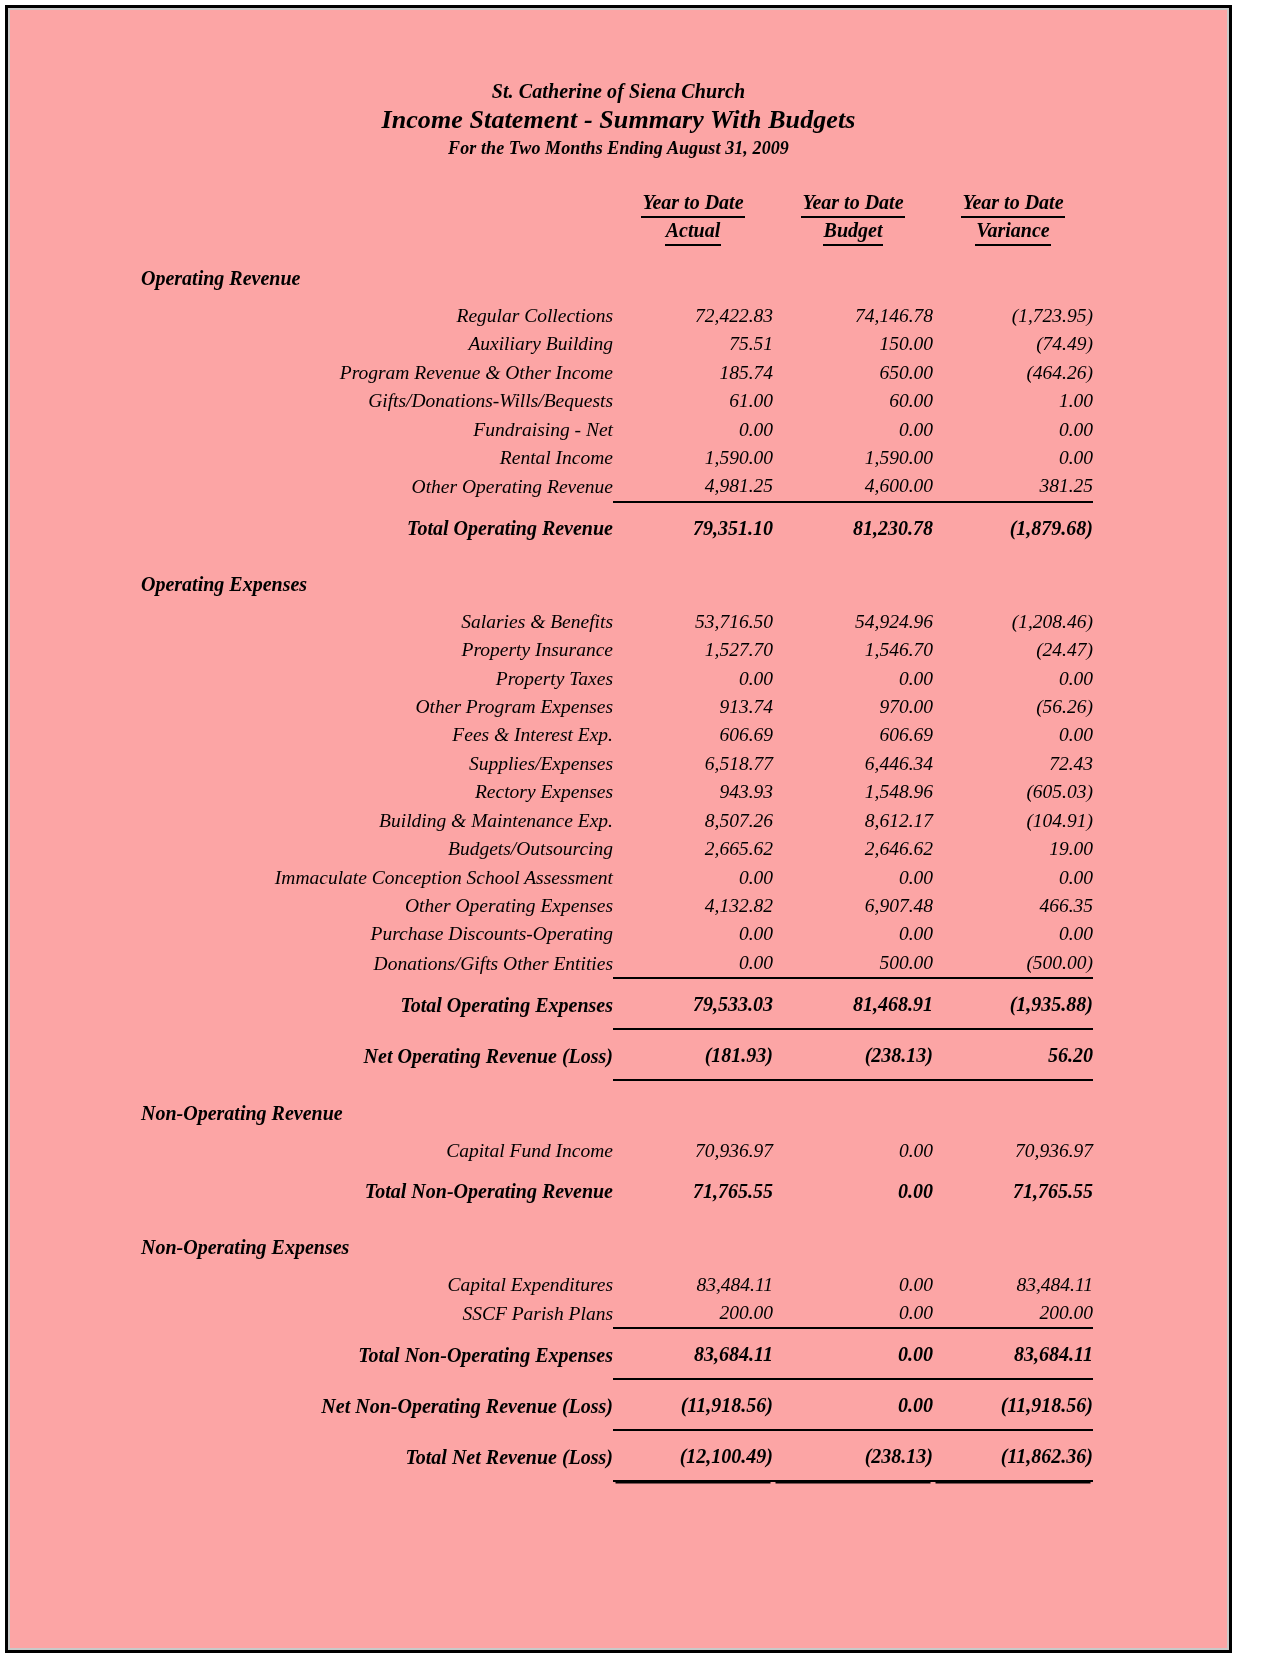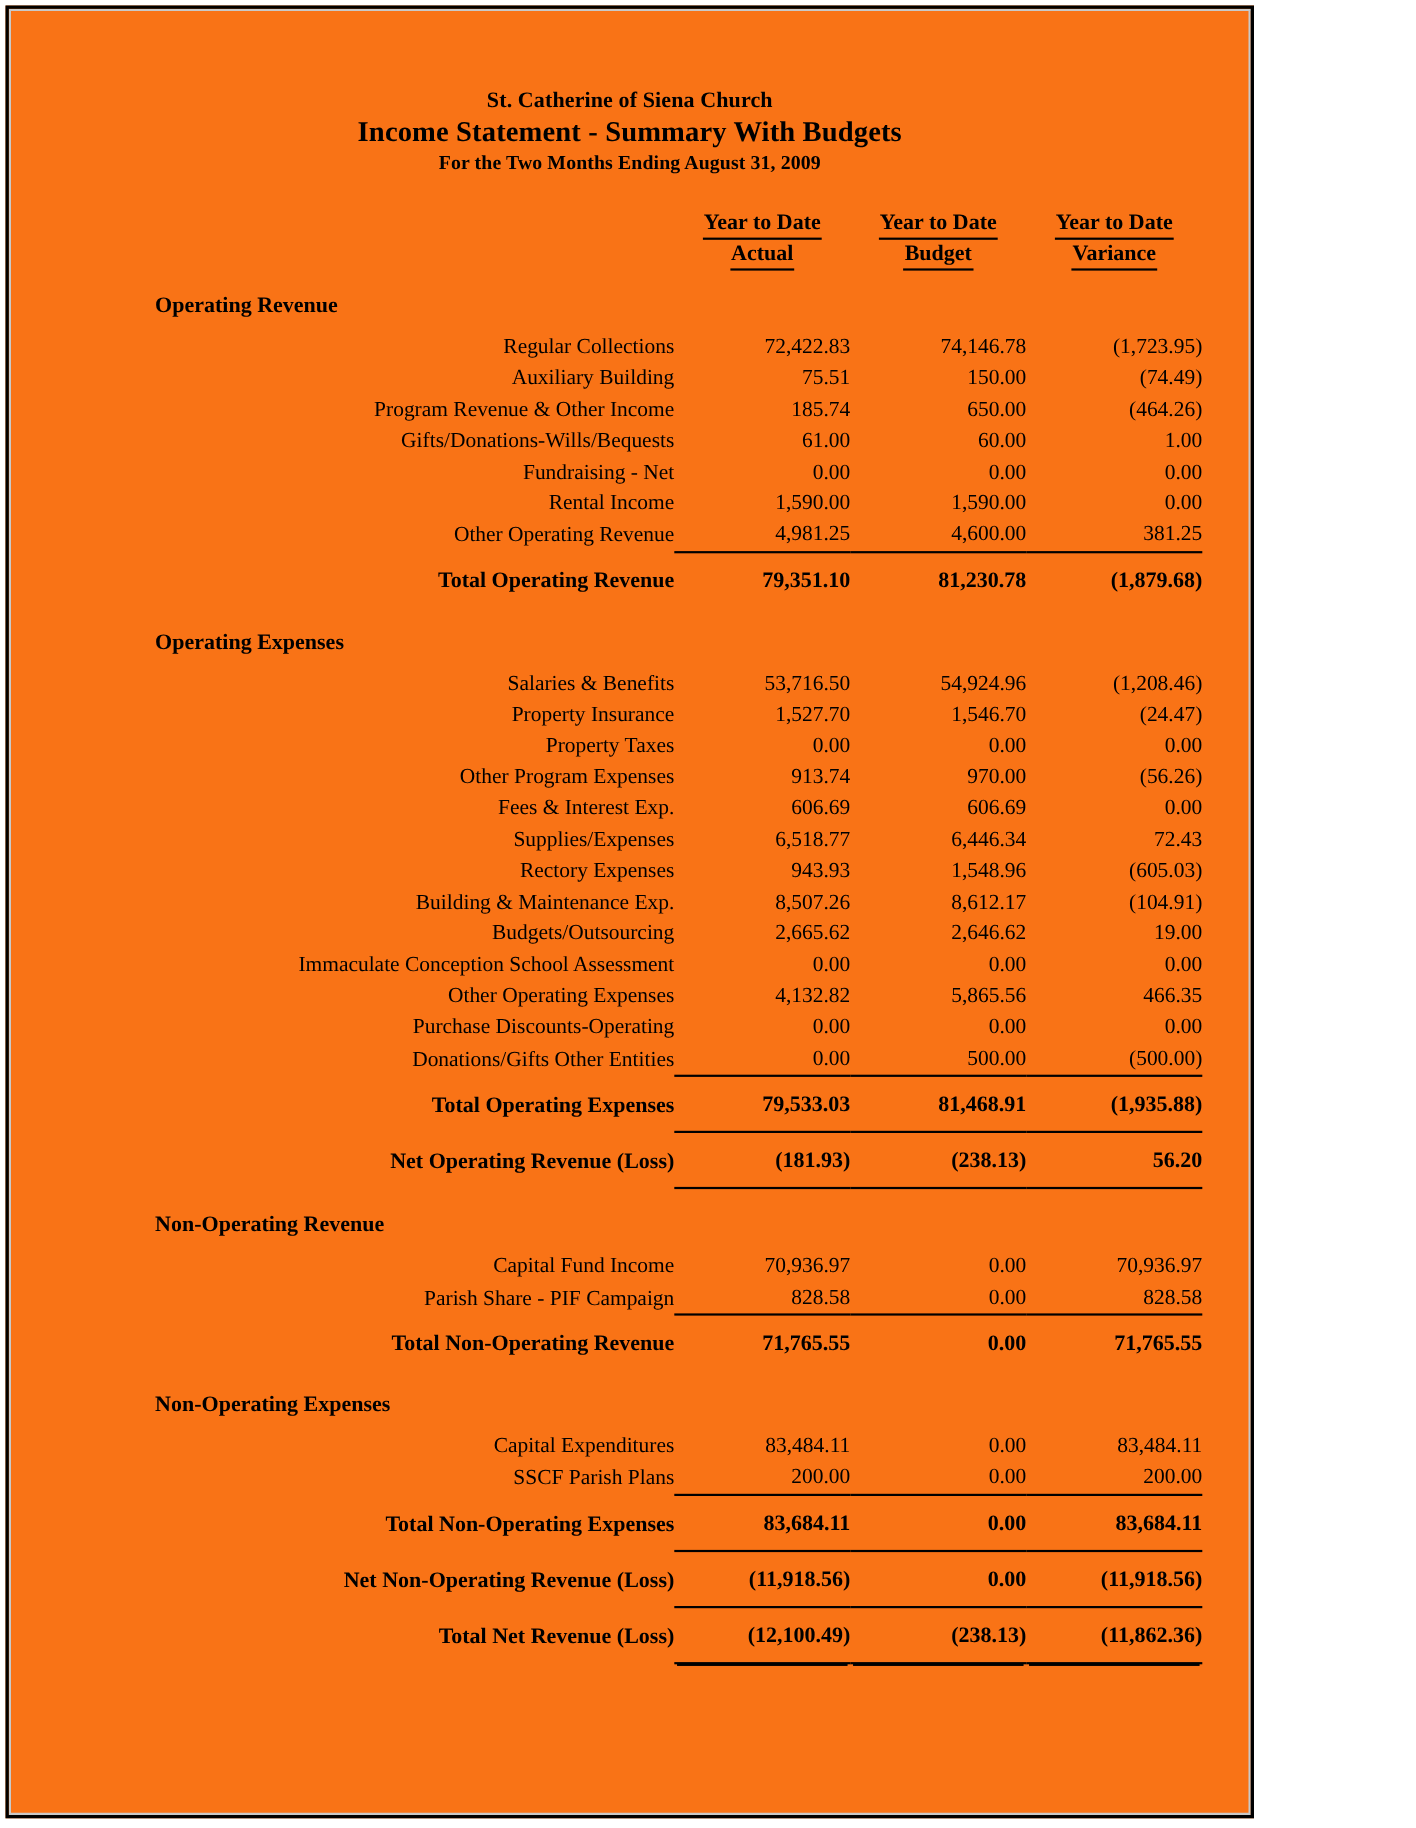"St. Catherine of Siena Church" .page-frame { background: #f97316 -> #fca5a5; font-style: none -> italic; width: 1135px -> 1227px }
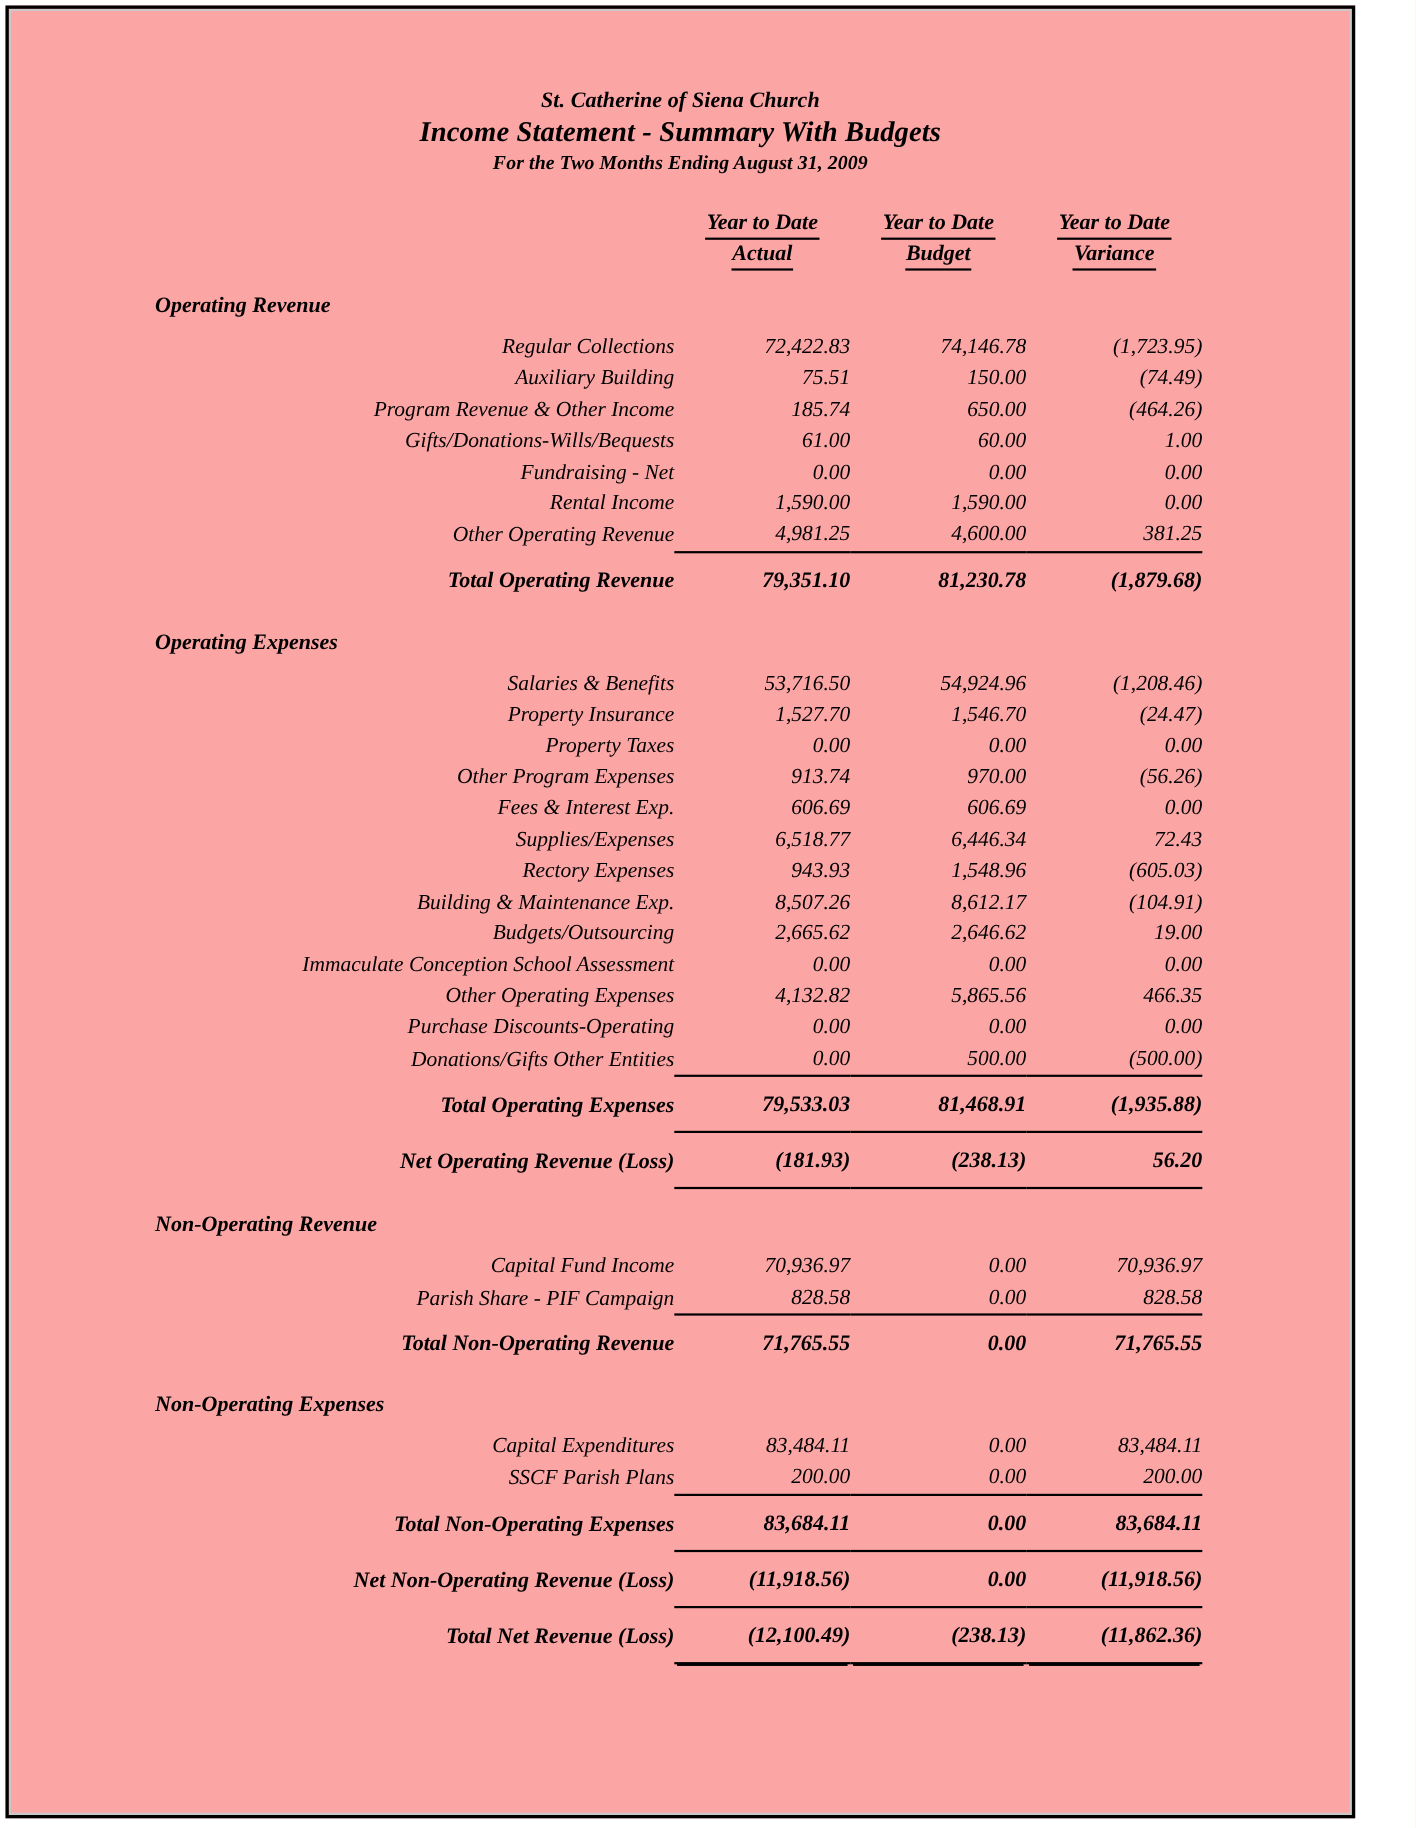"5,865.56" td.num { text: 5,865.56 -> 6,907.48 }
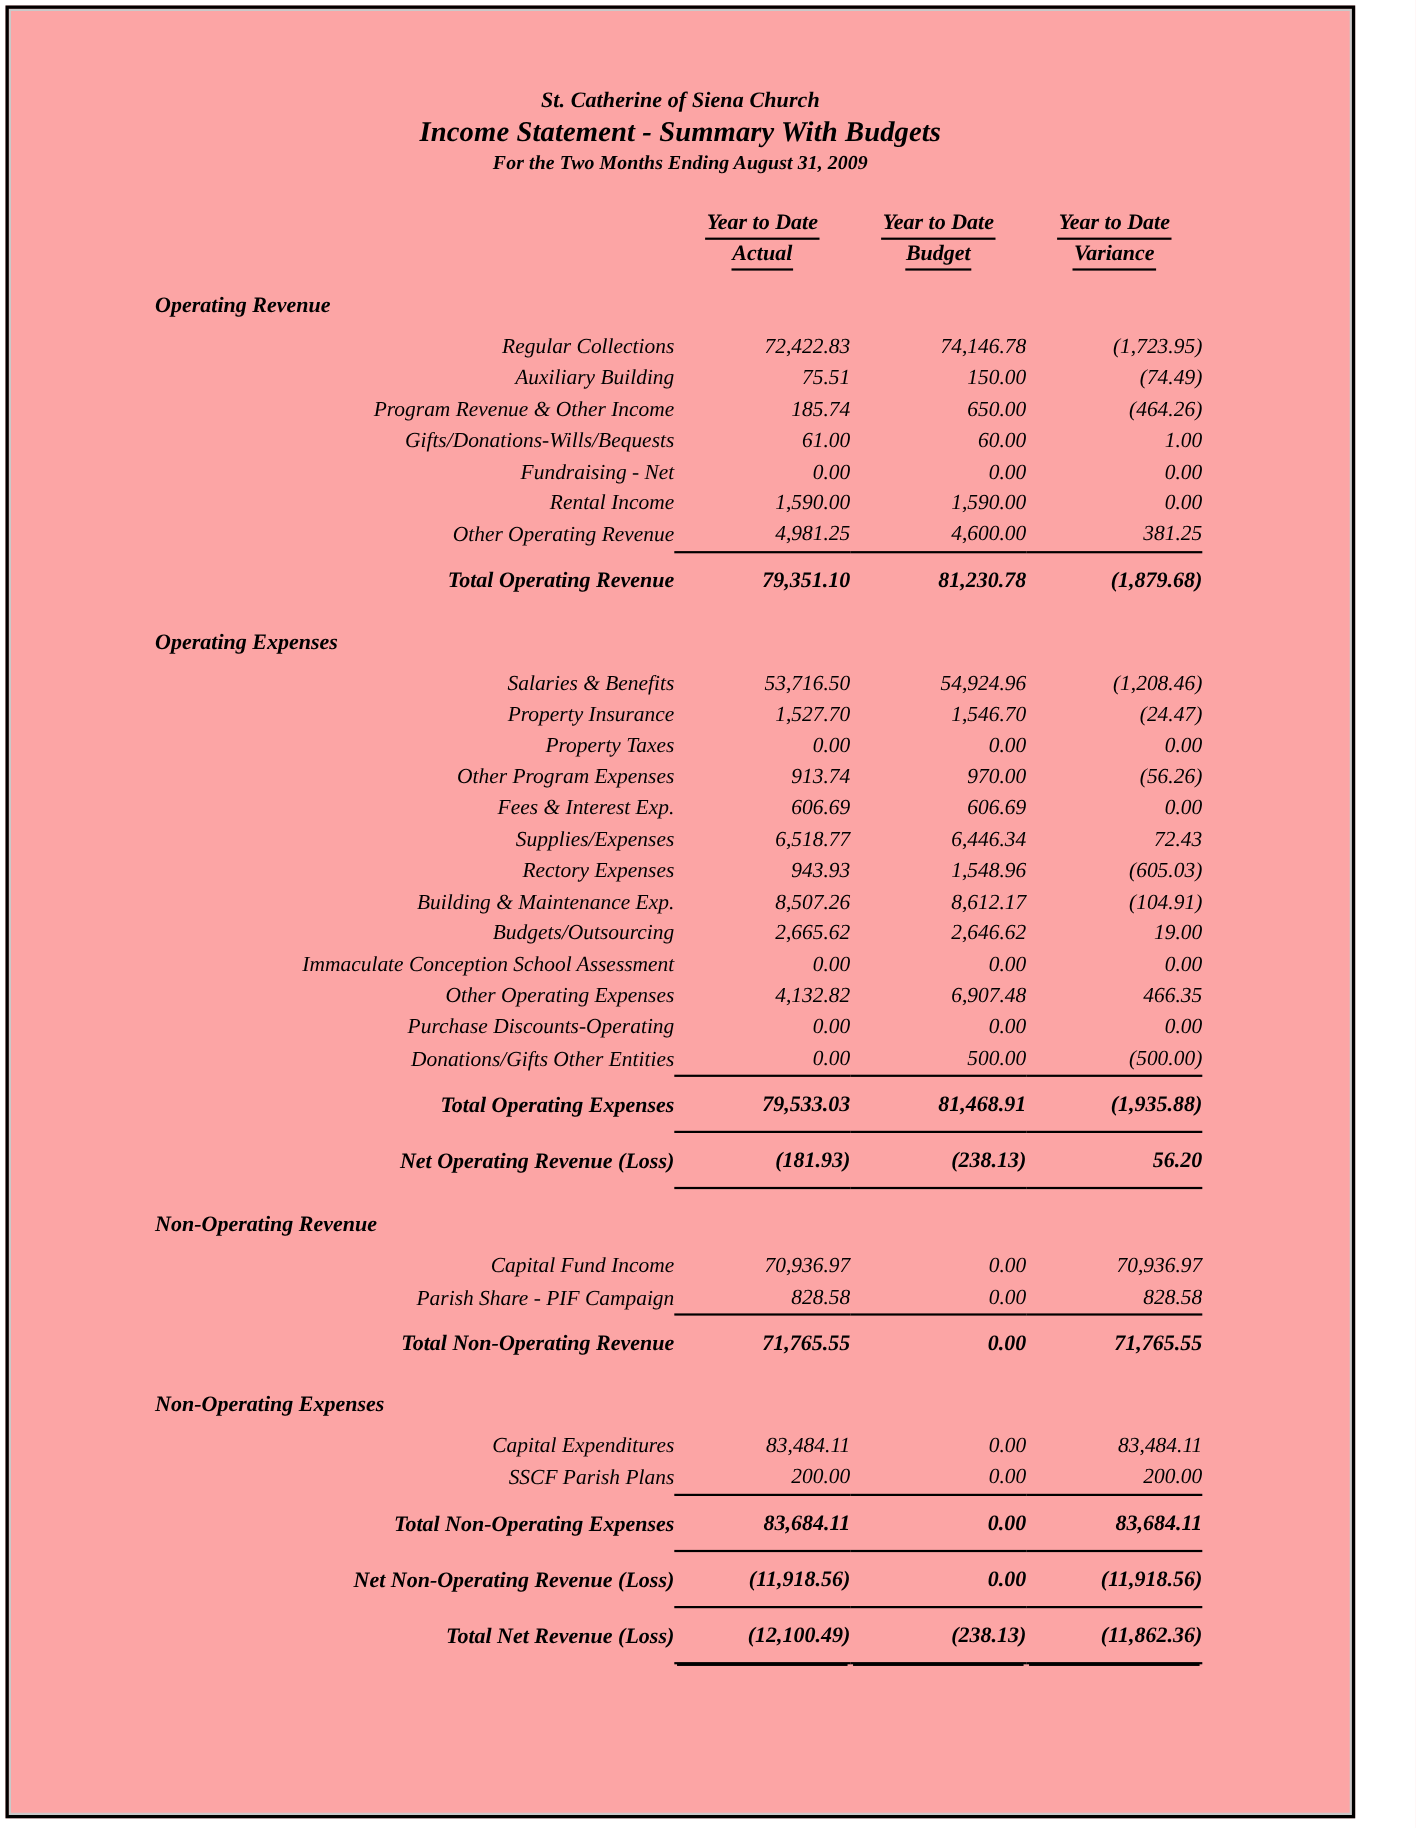"Parish Share - PIF Campaign" tr.line { html: <tr> <td>Parish Share - PIF Campaign</td> <td>828.58</td> <td>0.00</td> <td>828.58</td> </tr> -> none }
